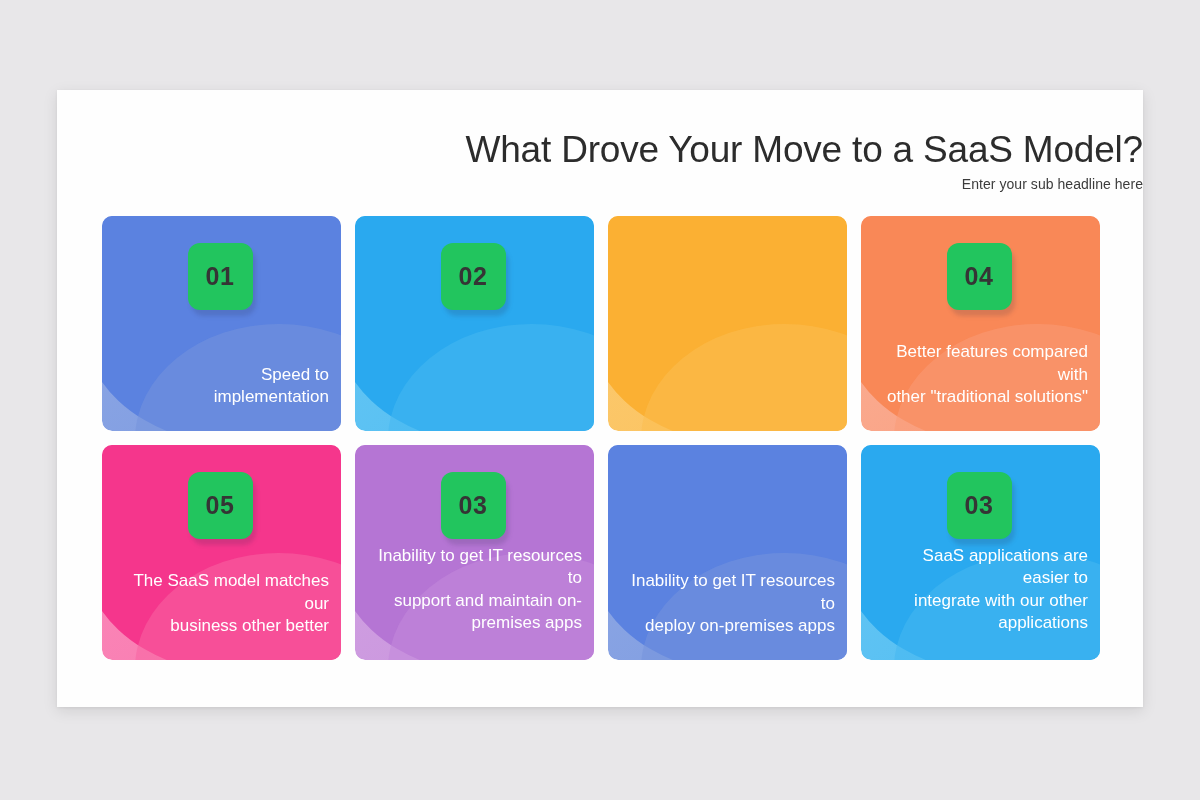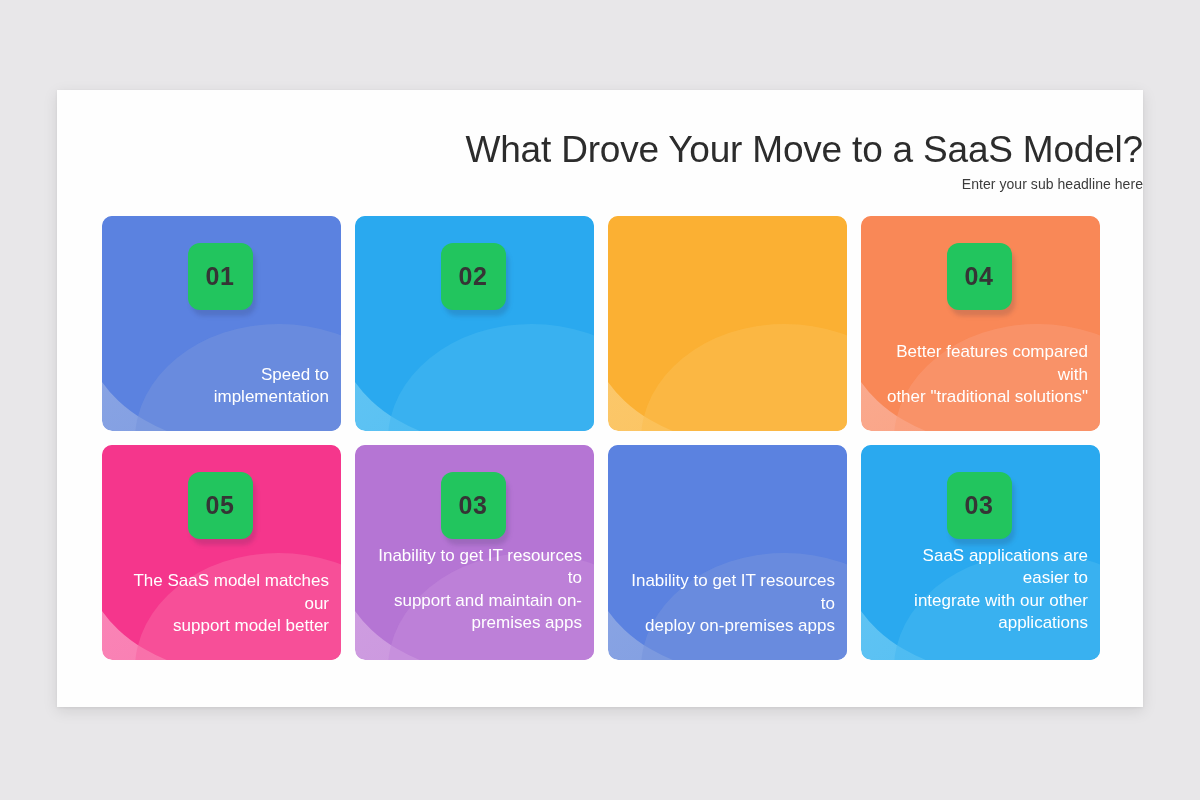"The SaaS model matches our" div.card-caption { text: support model -> business other }
